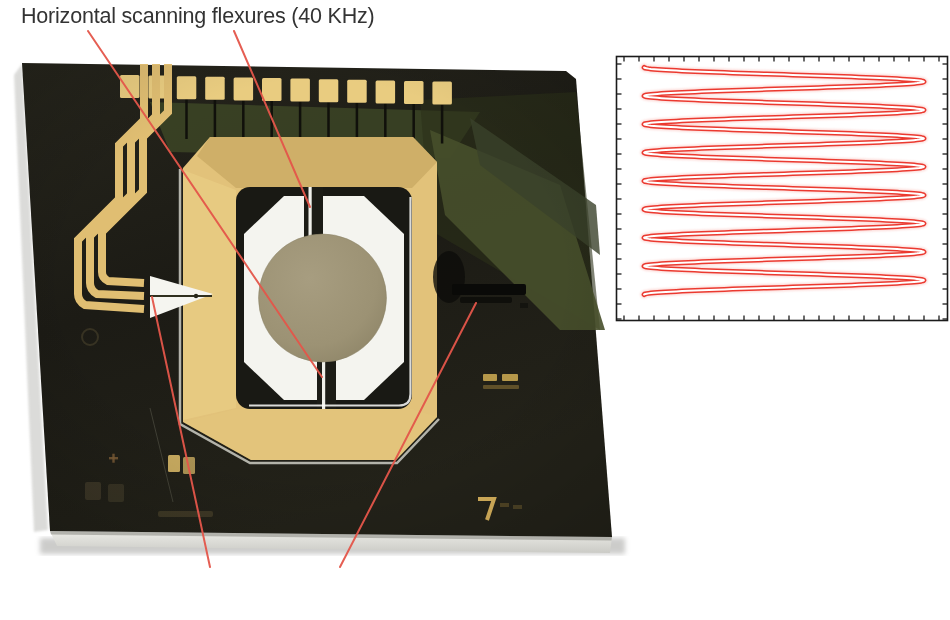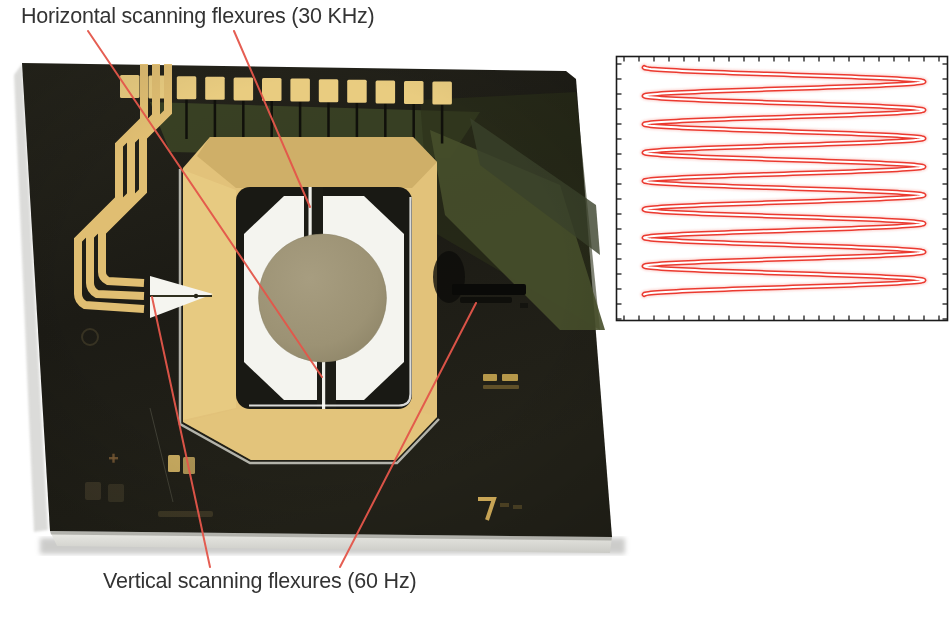"Horizontal scanning flexures (30 KHz)" div.fig-label { text: 30 -> 40 }
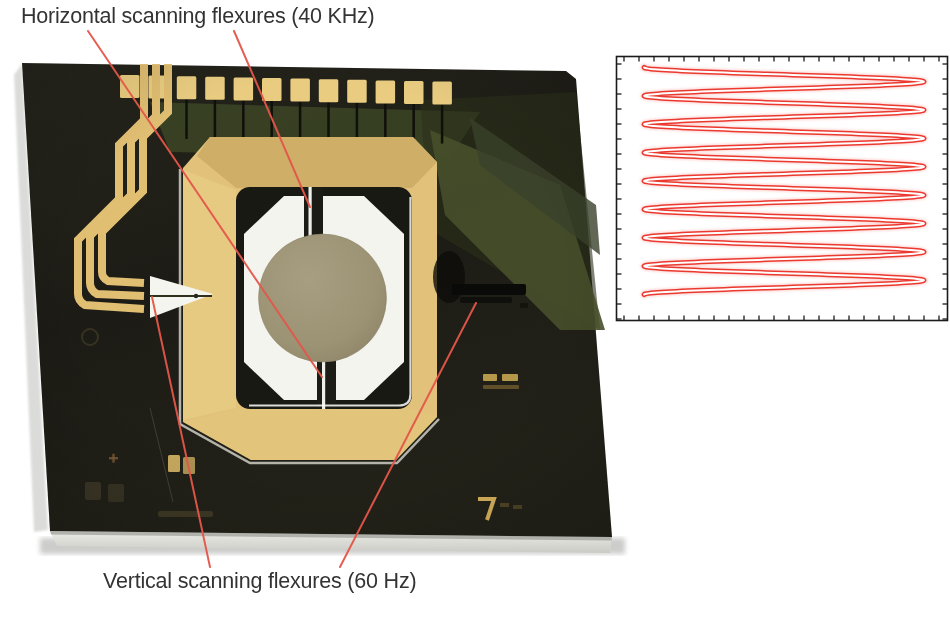"Vertical scanning flexures (60 Hz)" div.fig-label { html: <div>Vertical scanning flexures (60 Hz)</div> -> none }
